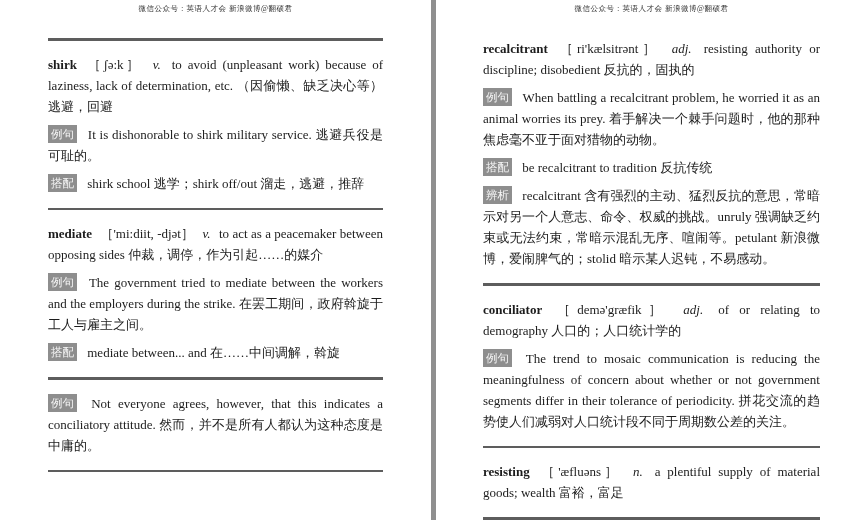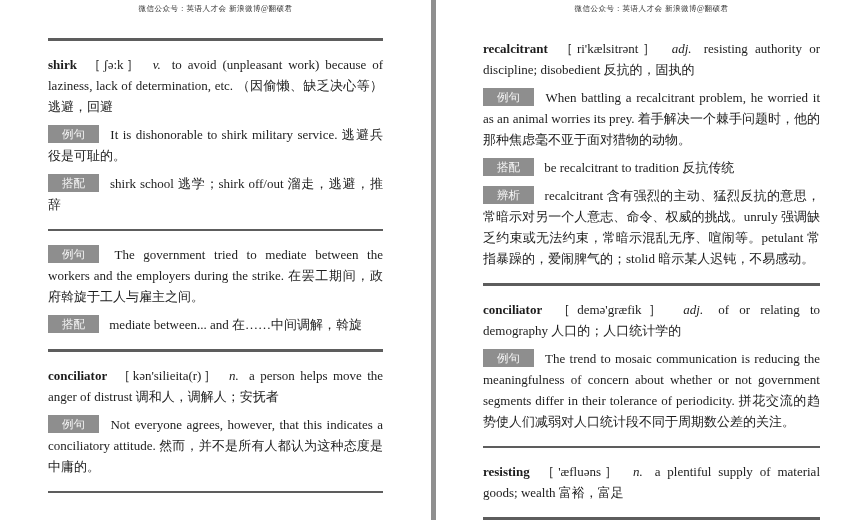"例句" .tag { padding: 1px 14px -> 1px 3px }
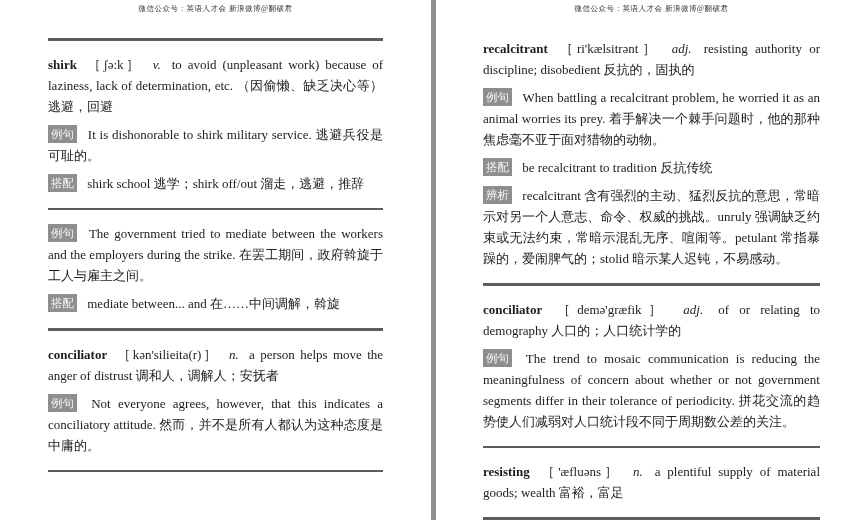"recalcitrant 含有强烈的主动、猛烈反抗的意思，常暗示对另一个人意志、命令、权威的挑战。unruly" span { text: 常指暴躁的 -> 新浪微博 }
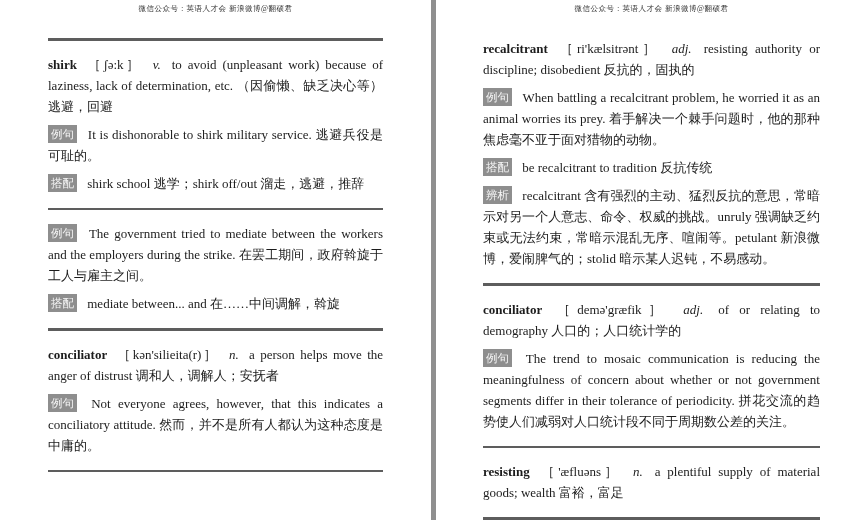"mediate ［'mi:diit, -djət］ v. to" p.headword { html: none -> <p> <span>mediate</span> <span>［'mi:diit, -djət］</span> <span>v.</span> <span>to act as a peacemaker between opposing sides 仲裁，调停，作为引起……的媒介</span> </p> }
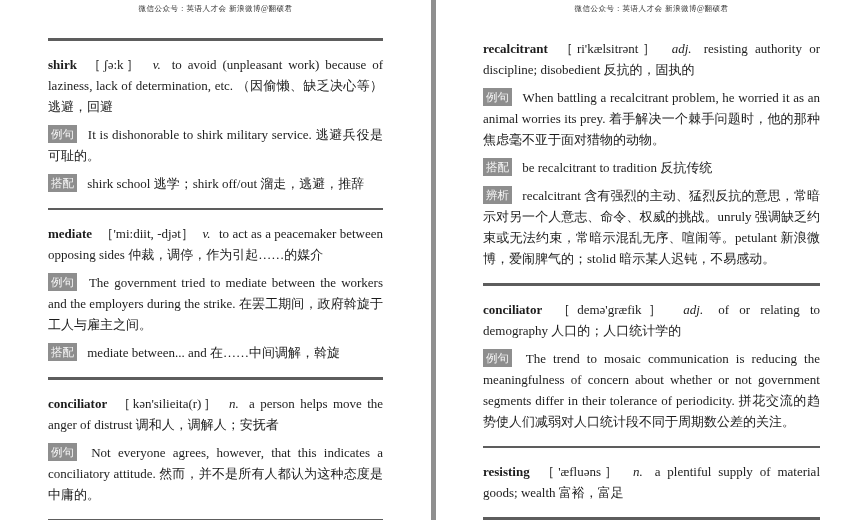"conciliator ［kən'silieita(r)］ n. a" p.headword { html: <p> <span>conciliator</span> <span>［kən'silieita(r)］</span> <span>n.</span> <span>a person helps move the anger of distrust 调和人，调解人；安抚者</span> </p> -> none }
